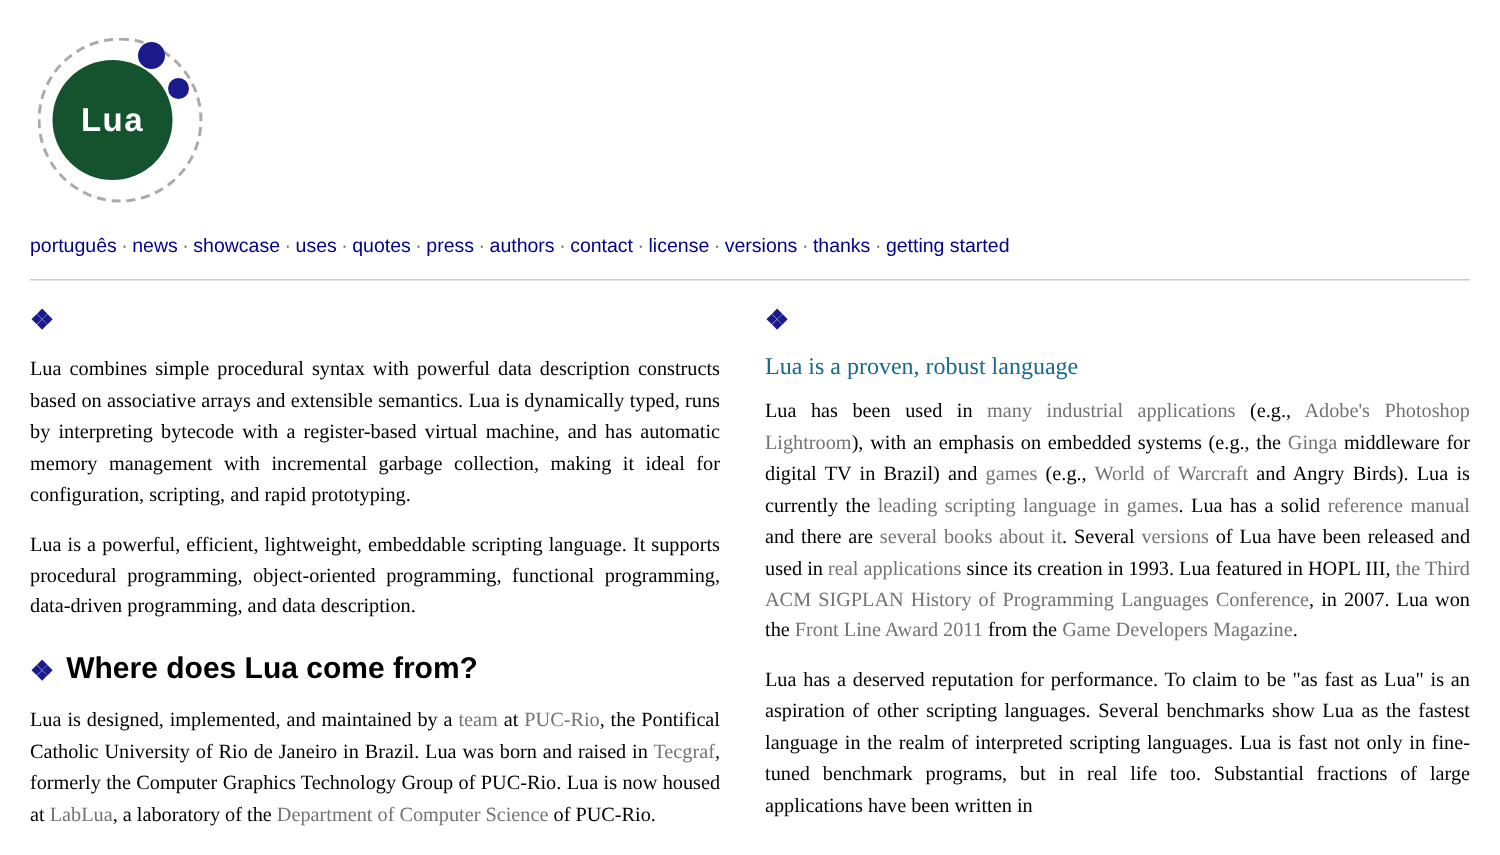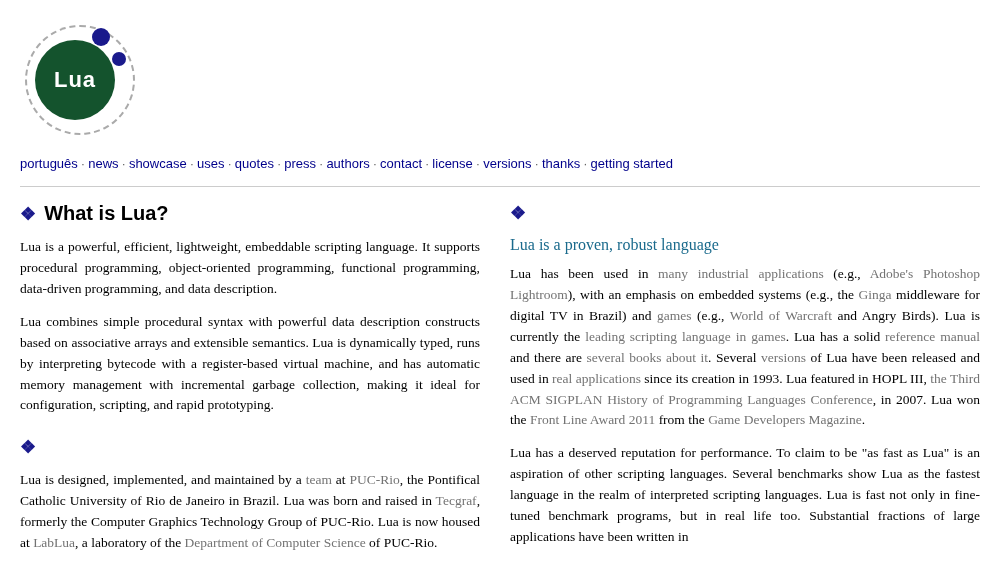"What is Lua?" span { html: <span>What is Lua?</span> -> none }
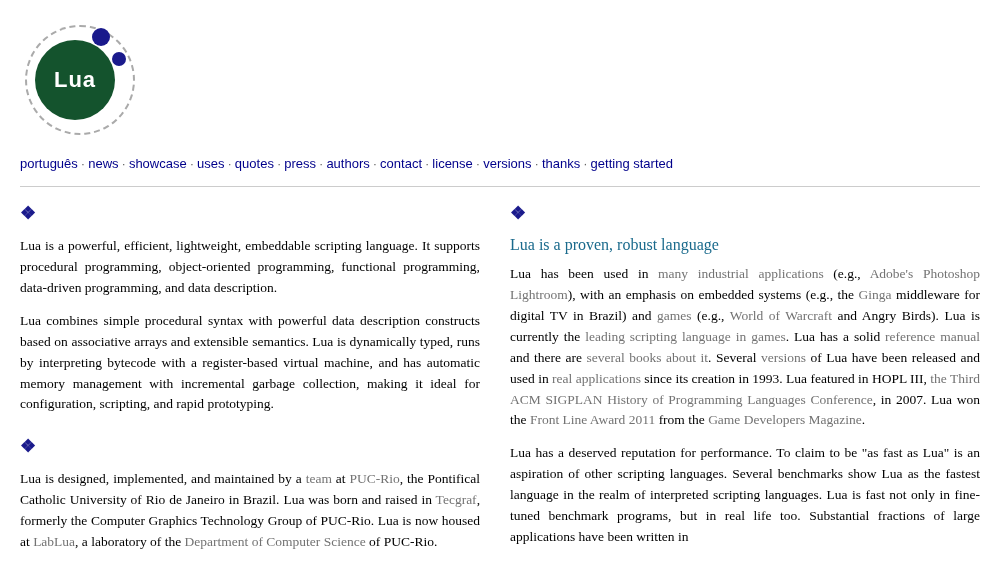"Lua is a powerful, efficient," p.para { order: before "Lua combines simple procedural syntax" -> after "Lua combines simple procedural syntax" }
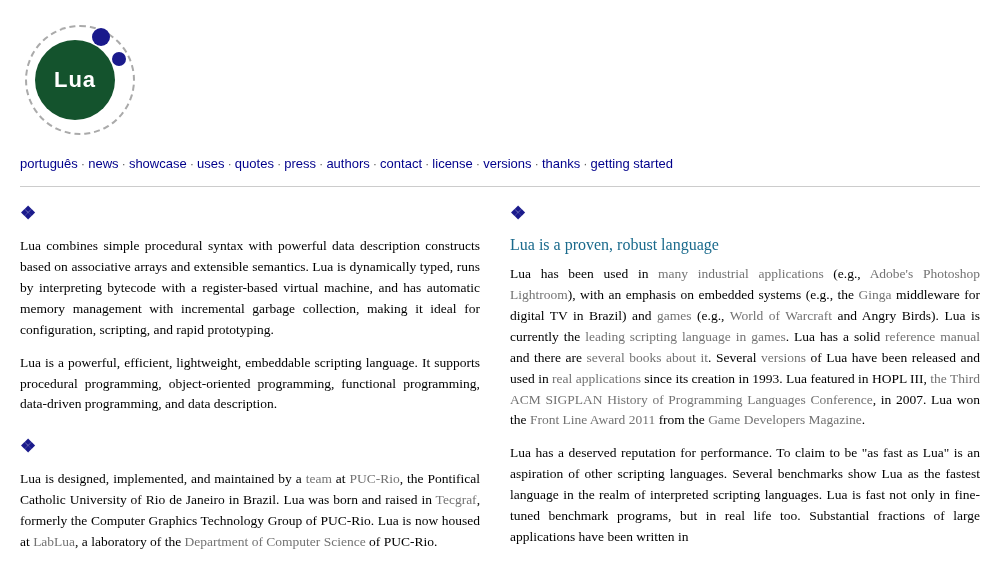"Where does Lua come from?" span { html: none -> <span>Where does Lua come from?</span> }
